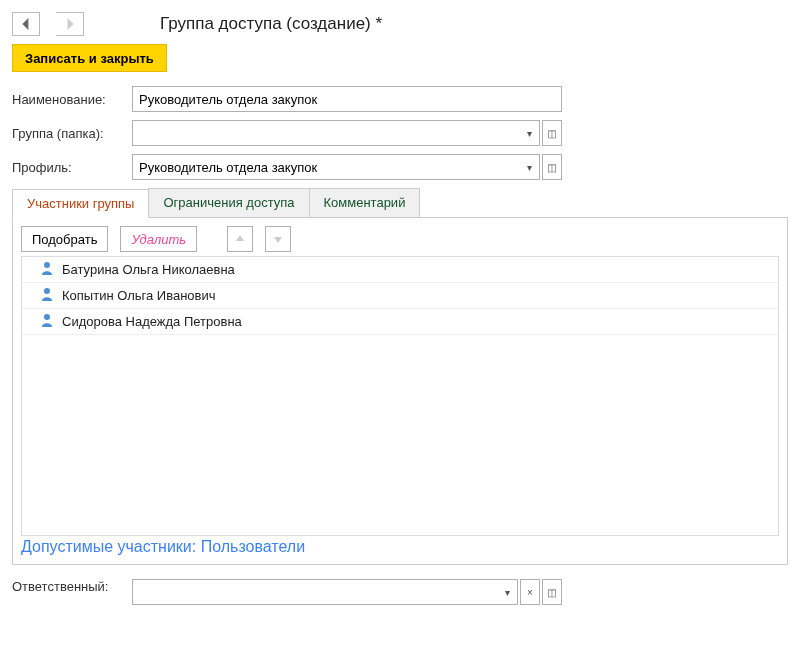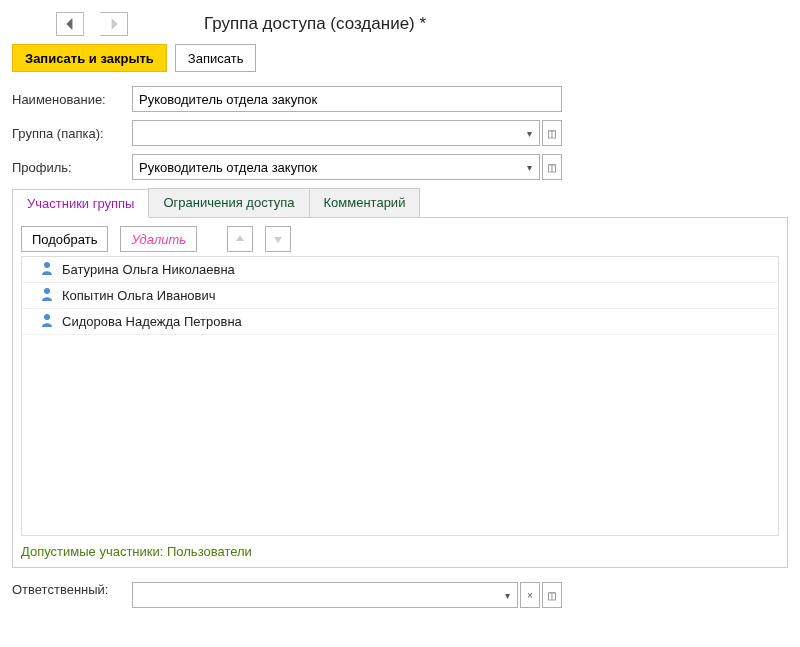"Группа доступа (создание) *" .nav-row { margin-left: 44px -> none }
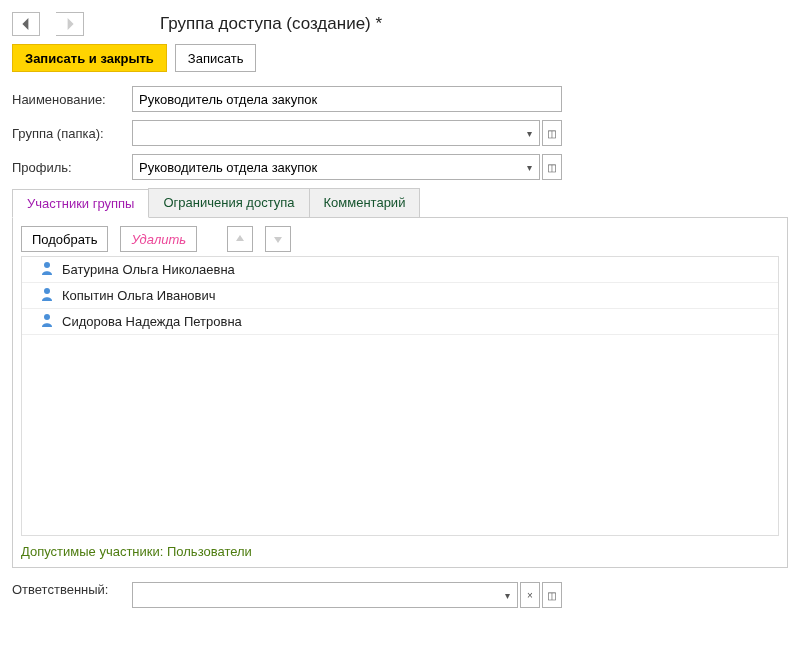"Записать" button.btn { html: <button>Записать</button> -> none }
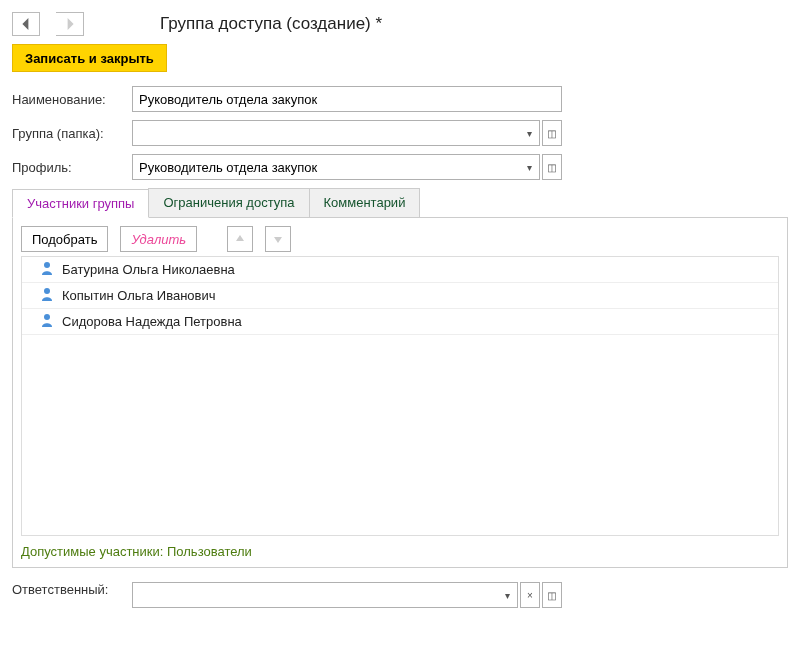"Участники группы" .tab.active { color: #a21caf -> #c2410c }
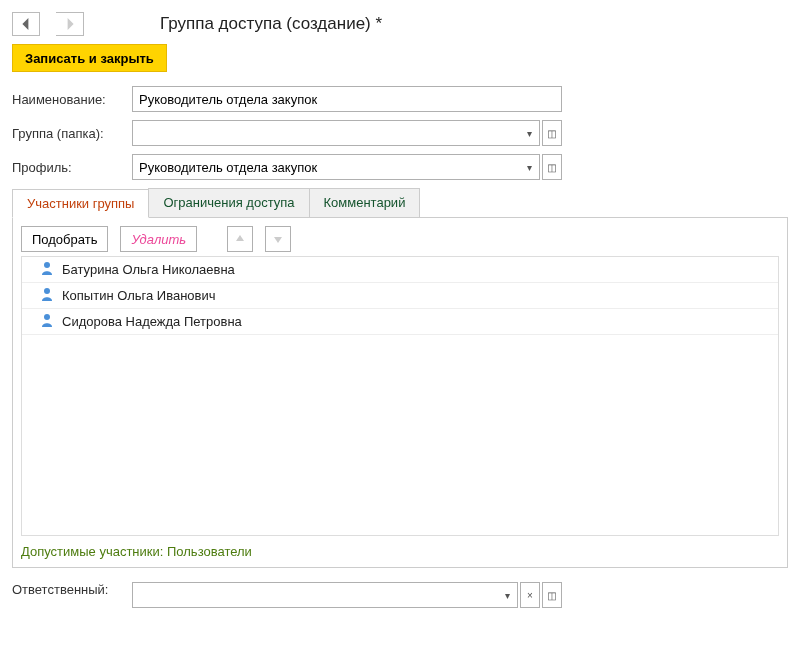"Допустимые участники: Пользователи" .hint { color: #4d7c0f -> #3b82f6; font-size: 13px -> 16px; margin-top: 8px -> 2px }
